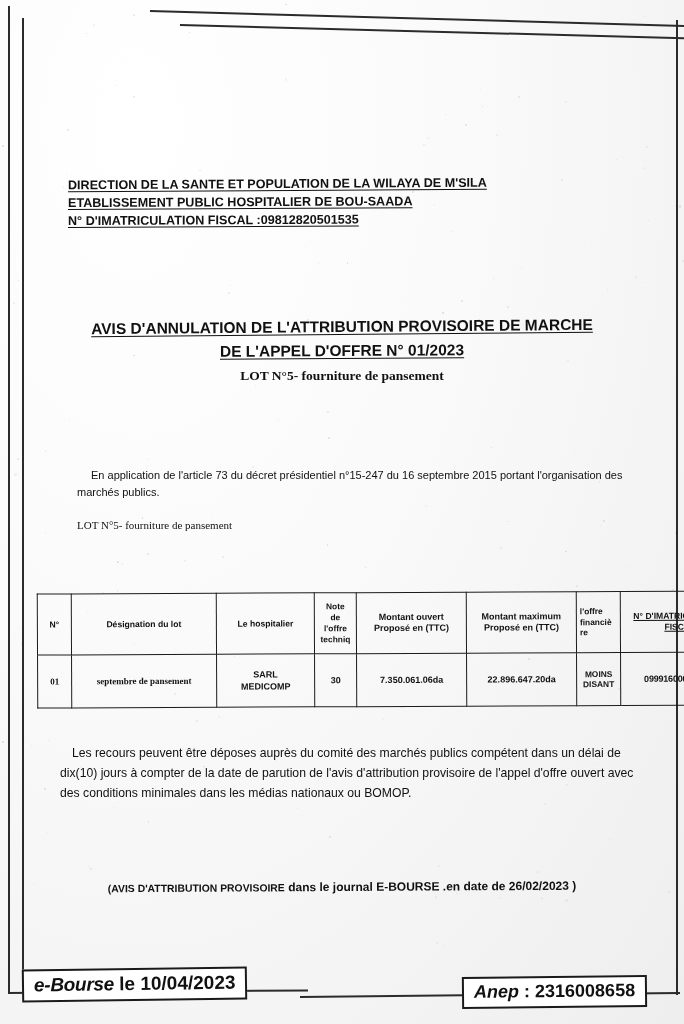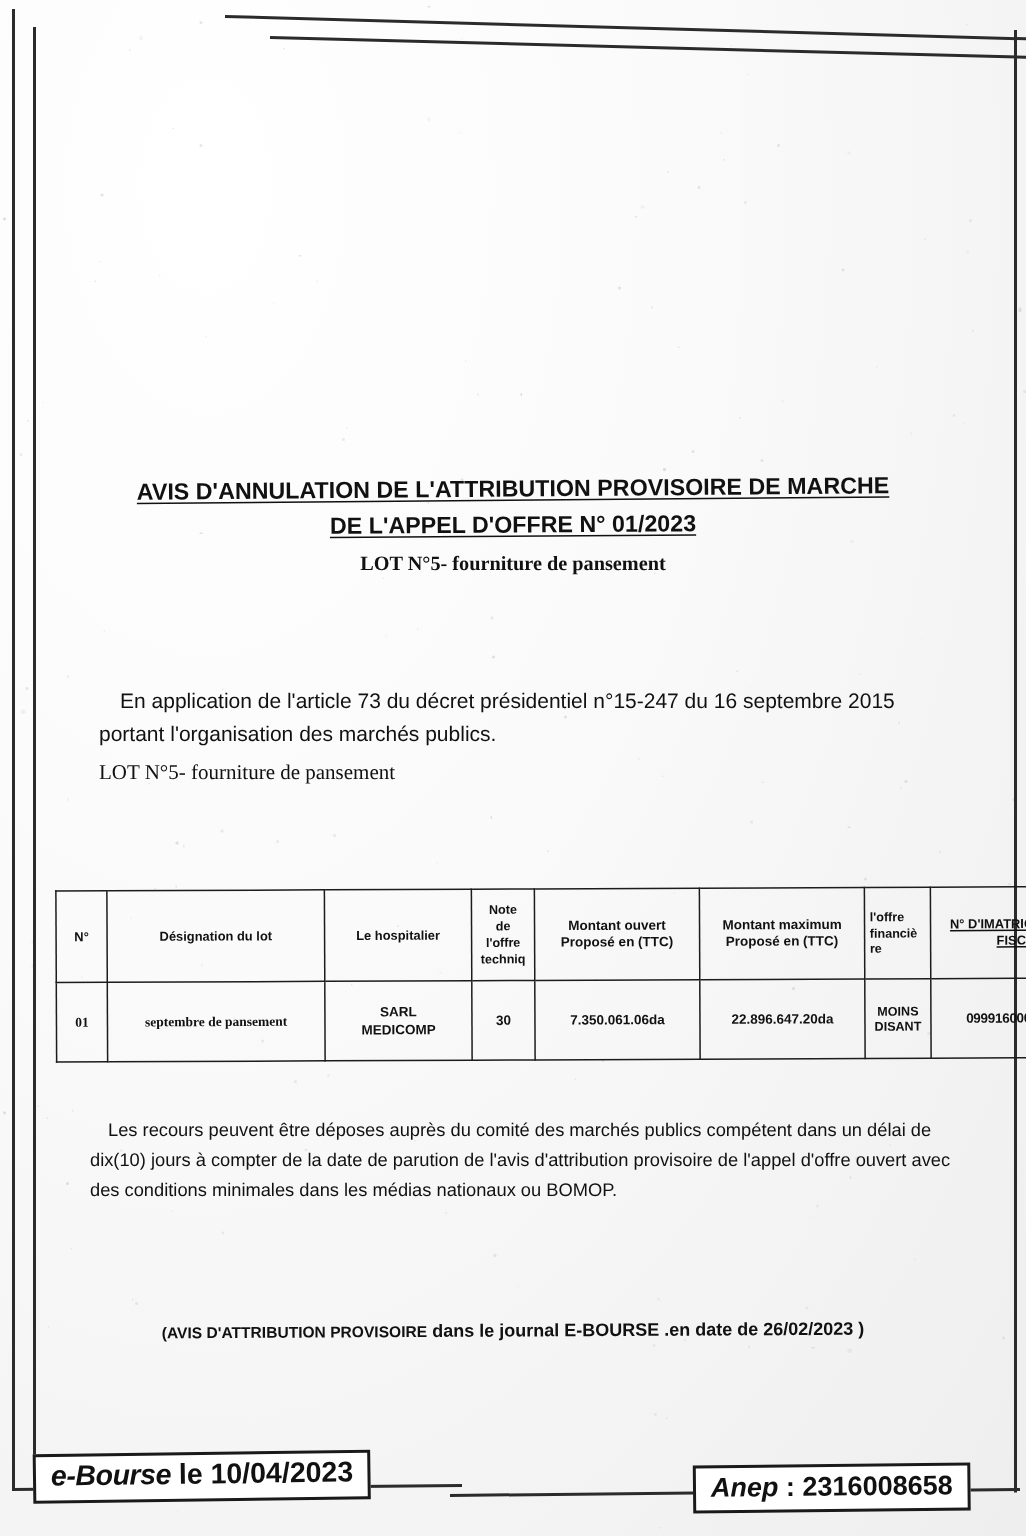"DIRECTION DE LA SANTE ET" div { html: none -> <div> <div> <span>DIRECTION DE LA SANTE ET POPULATION DE LA WILAYA DE M'SILA</span> </div> <div> <span>ETABLISSEMENT PUBLIC HOSPITALIER DE BOU-SAADA</span> </div> <div> <span>N° D'IMATRICULATION FISCAL :09812820501535</span> </div> </div> }
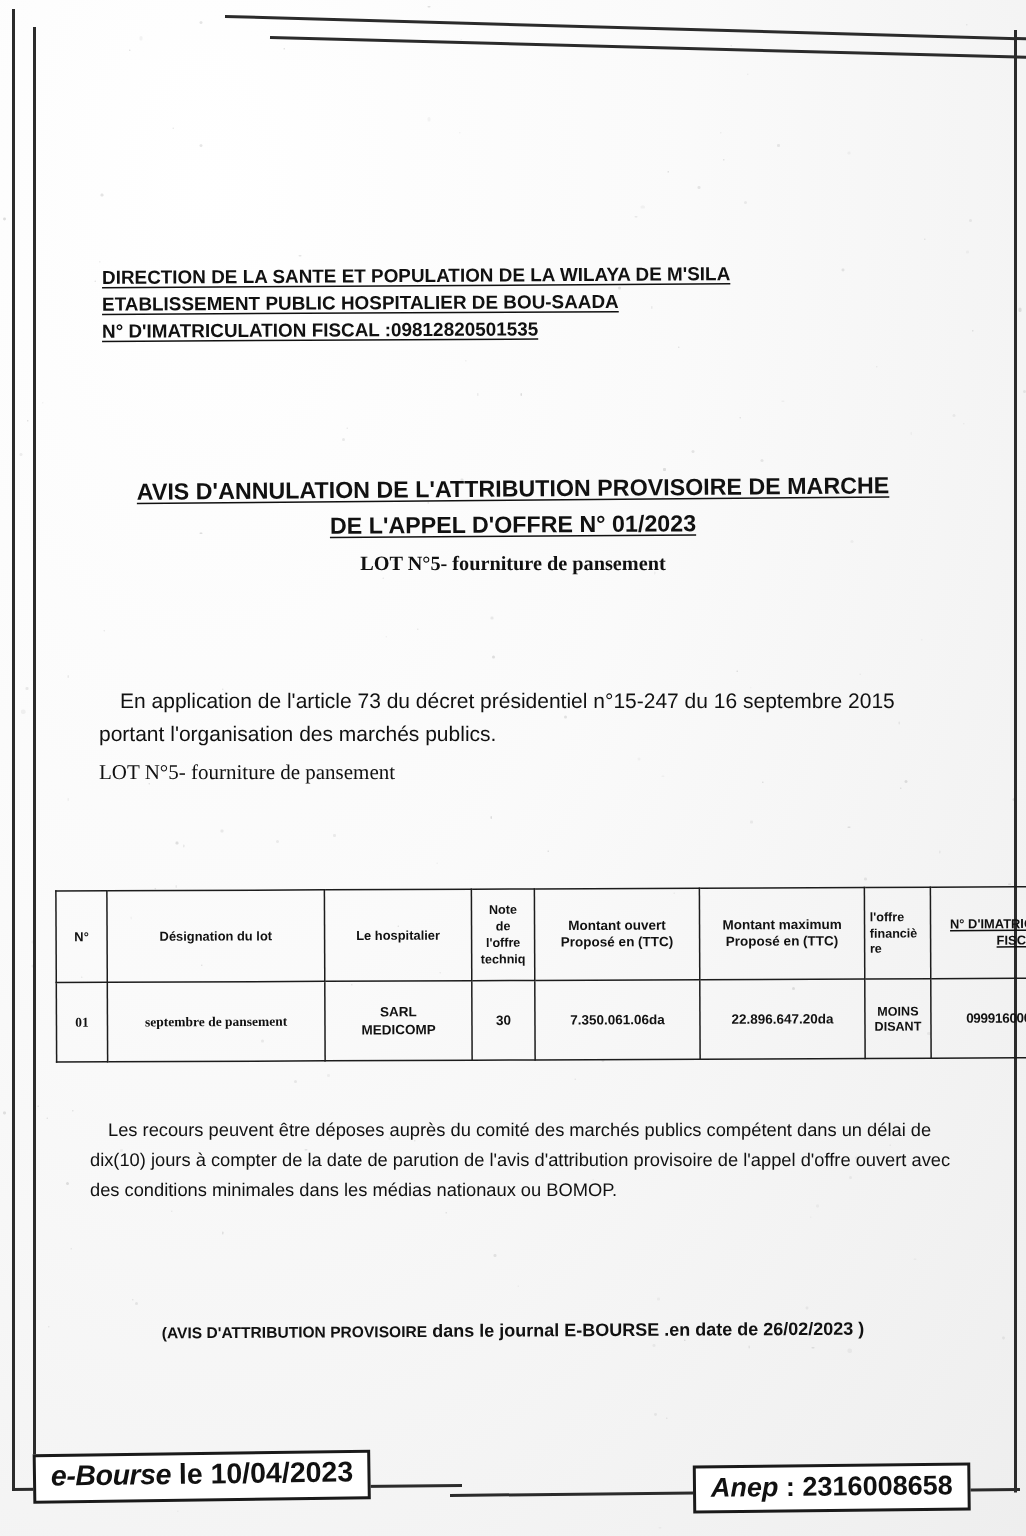"En application de l'article 73" #body-text p { font-size: 14px -> 11px; margin: 4px -> 15px }
